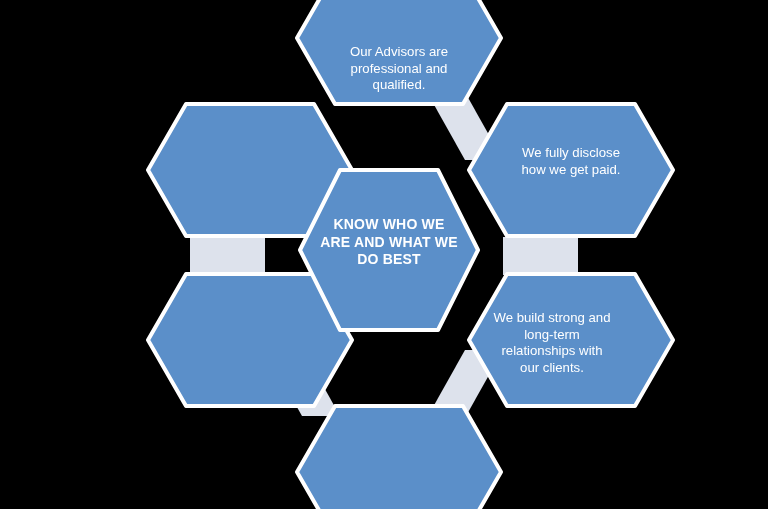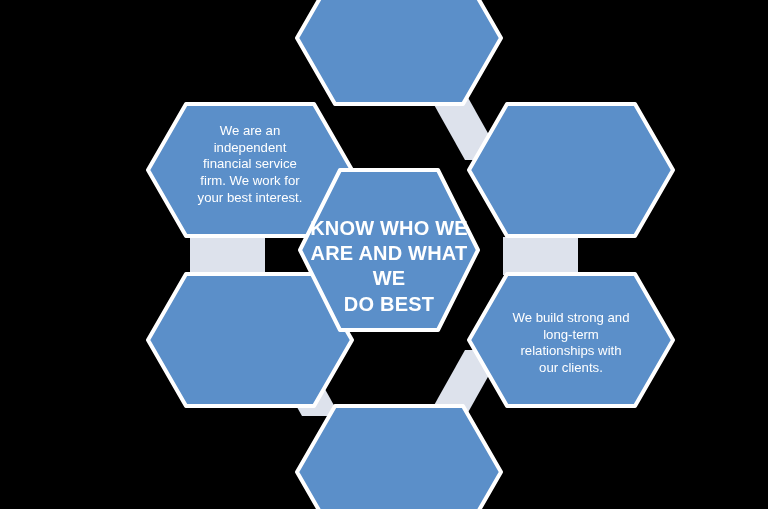"Our Advisors are" div.hex-label { html: none -> <div>Our Advisors are professional and qualified.</div> }
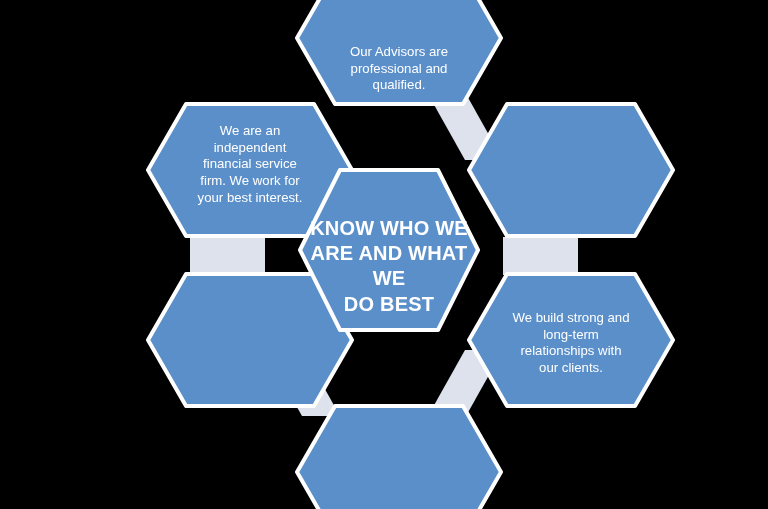"We are an" div.hex-label { html: <div>We are an independent financial service firm. We work for your best interest.</div> -> none }
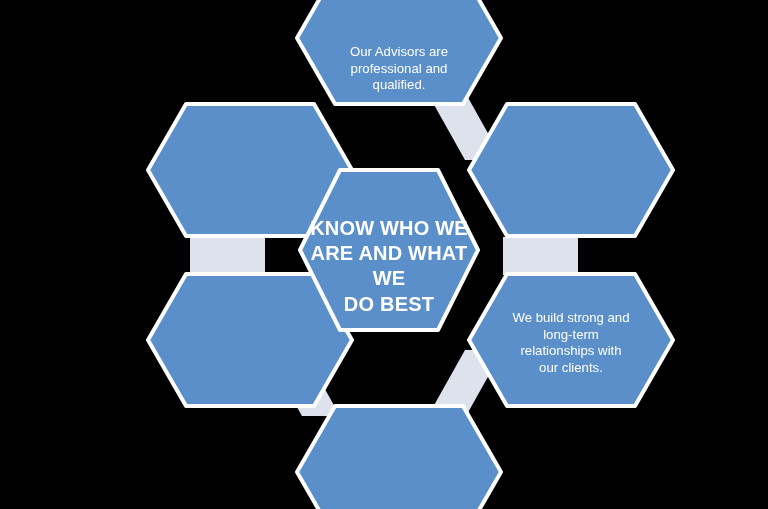"We fully disclose" div.hex-label { html: none -> <div>We fully disclose how we get paid.</div> }
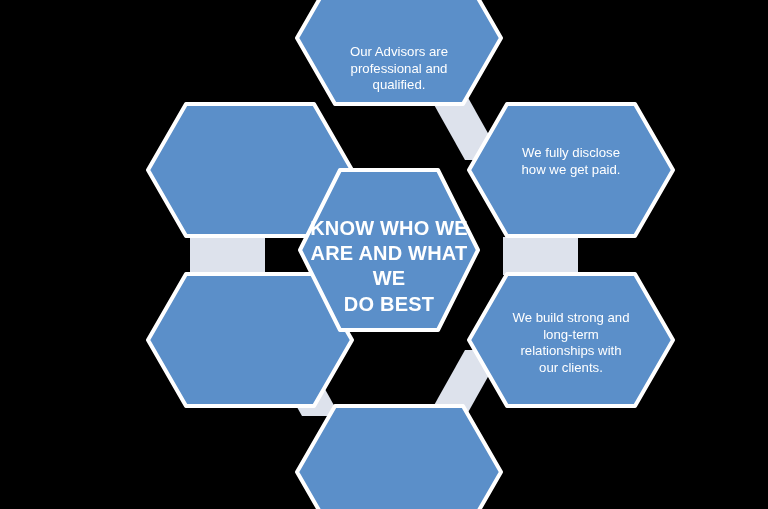"KNOW WHO WE" .center-label { font-size: 20px -> 14px }
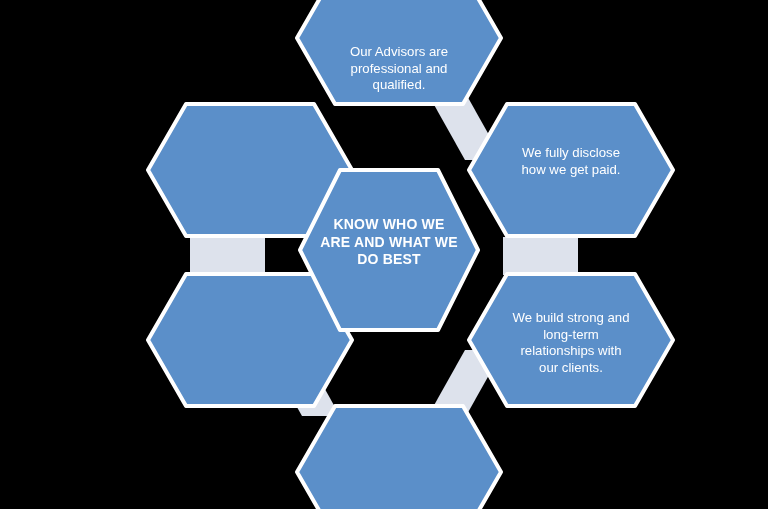"We build strong and" div.hex-label { left: 469px -> 450px }
